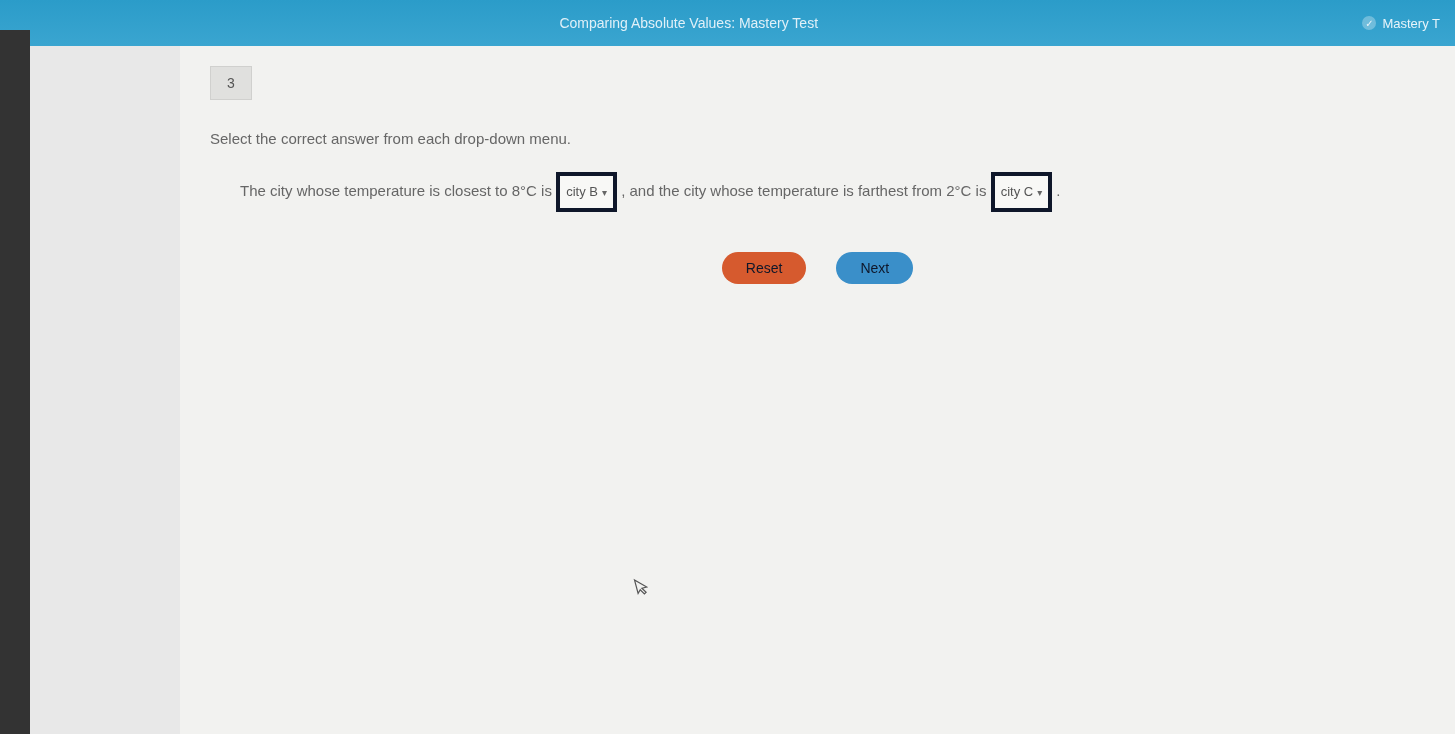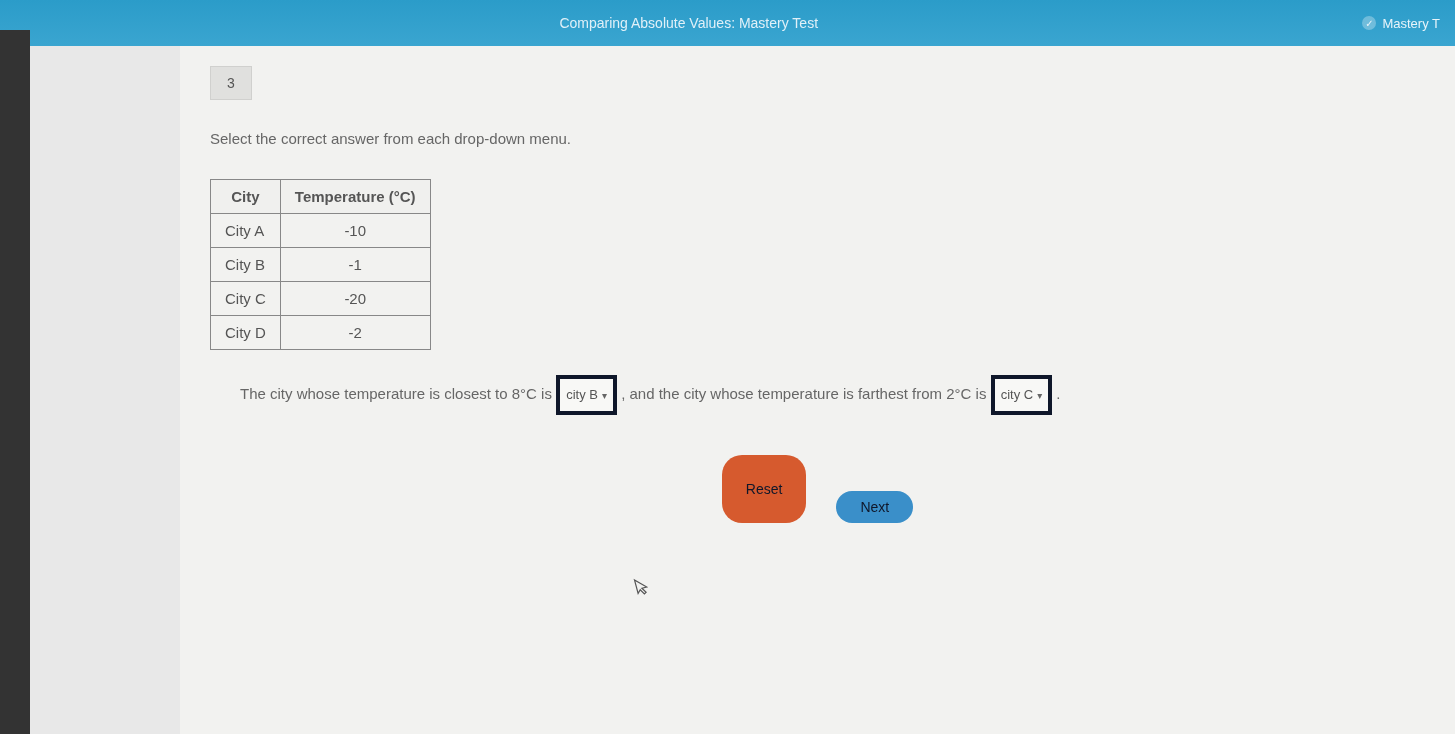"Select the correct answer from" .instruction { margin-bottom: 32px -> 25px }
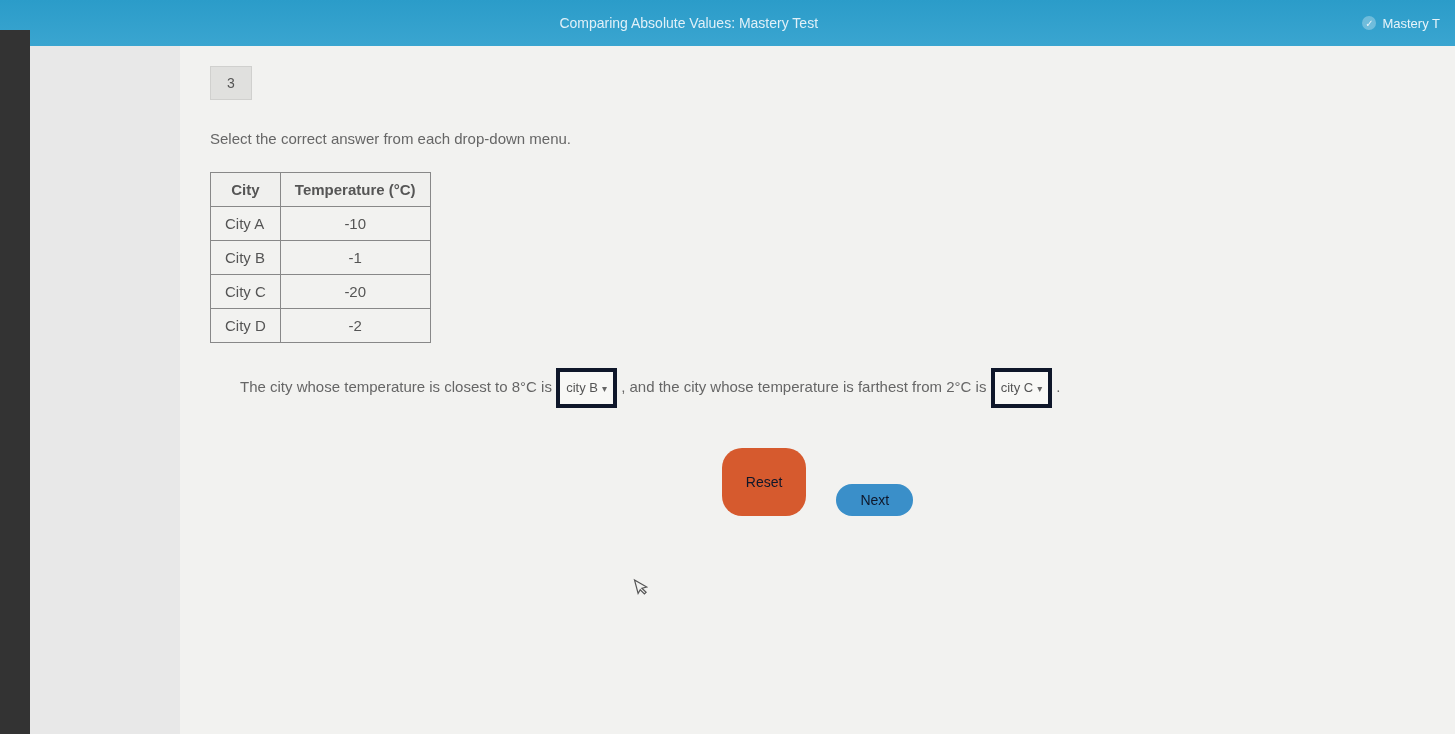"City" table { html: <table> <thead> <tr> <th>City</th> <th>Temperature (°C)</th> </tr> </thead> <tbody> <tr> <td>City A</td> <td>-10</td> </tr> <tr> <td>City B</td> <td>-1</td> </tr> <tr> <td>City C</td> <td>-20</td> </tr> <tr> <td>City D</td> <td>-2</td> </tr> </tbody> </table> -> none }
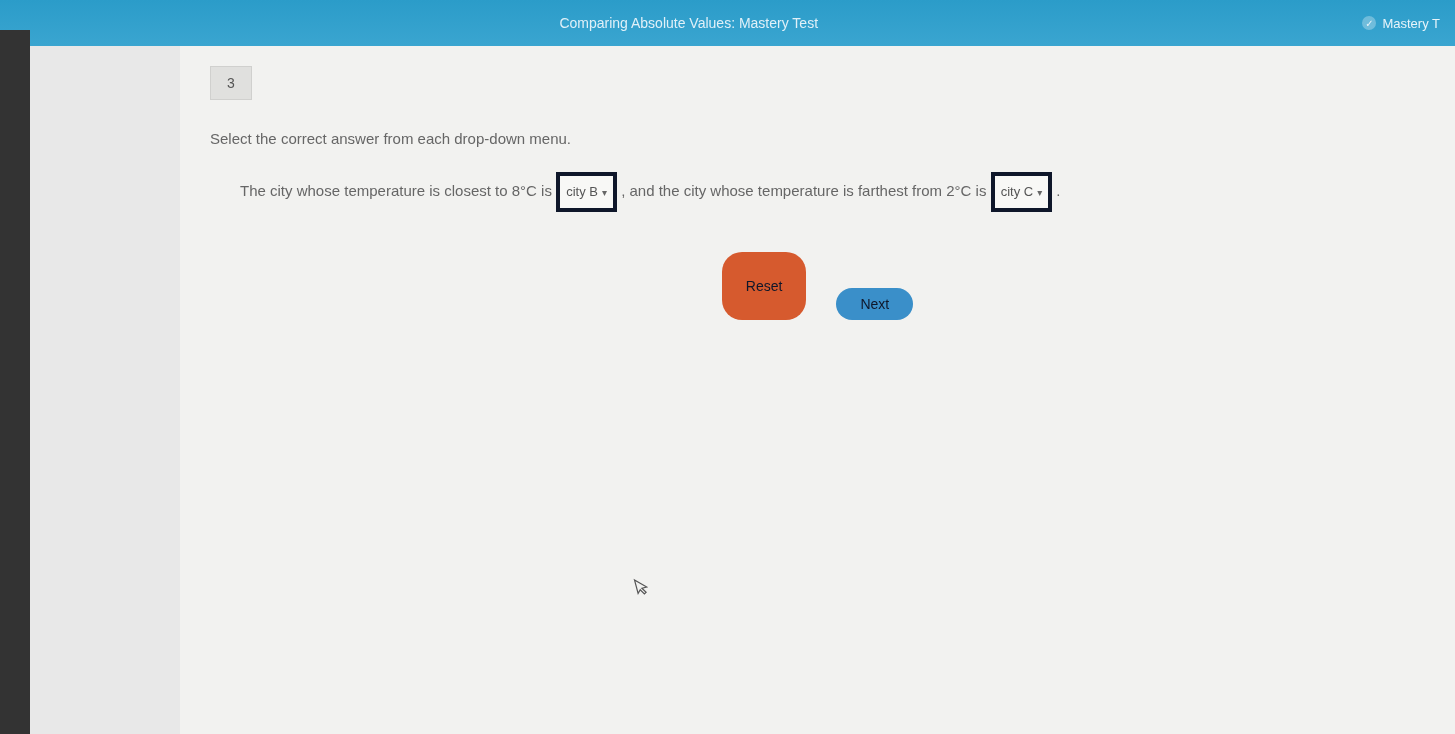"Next" .btn-next { margin-top: 36px -> none }
